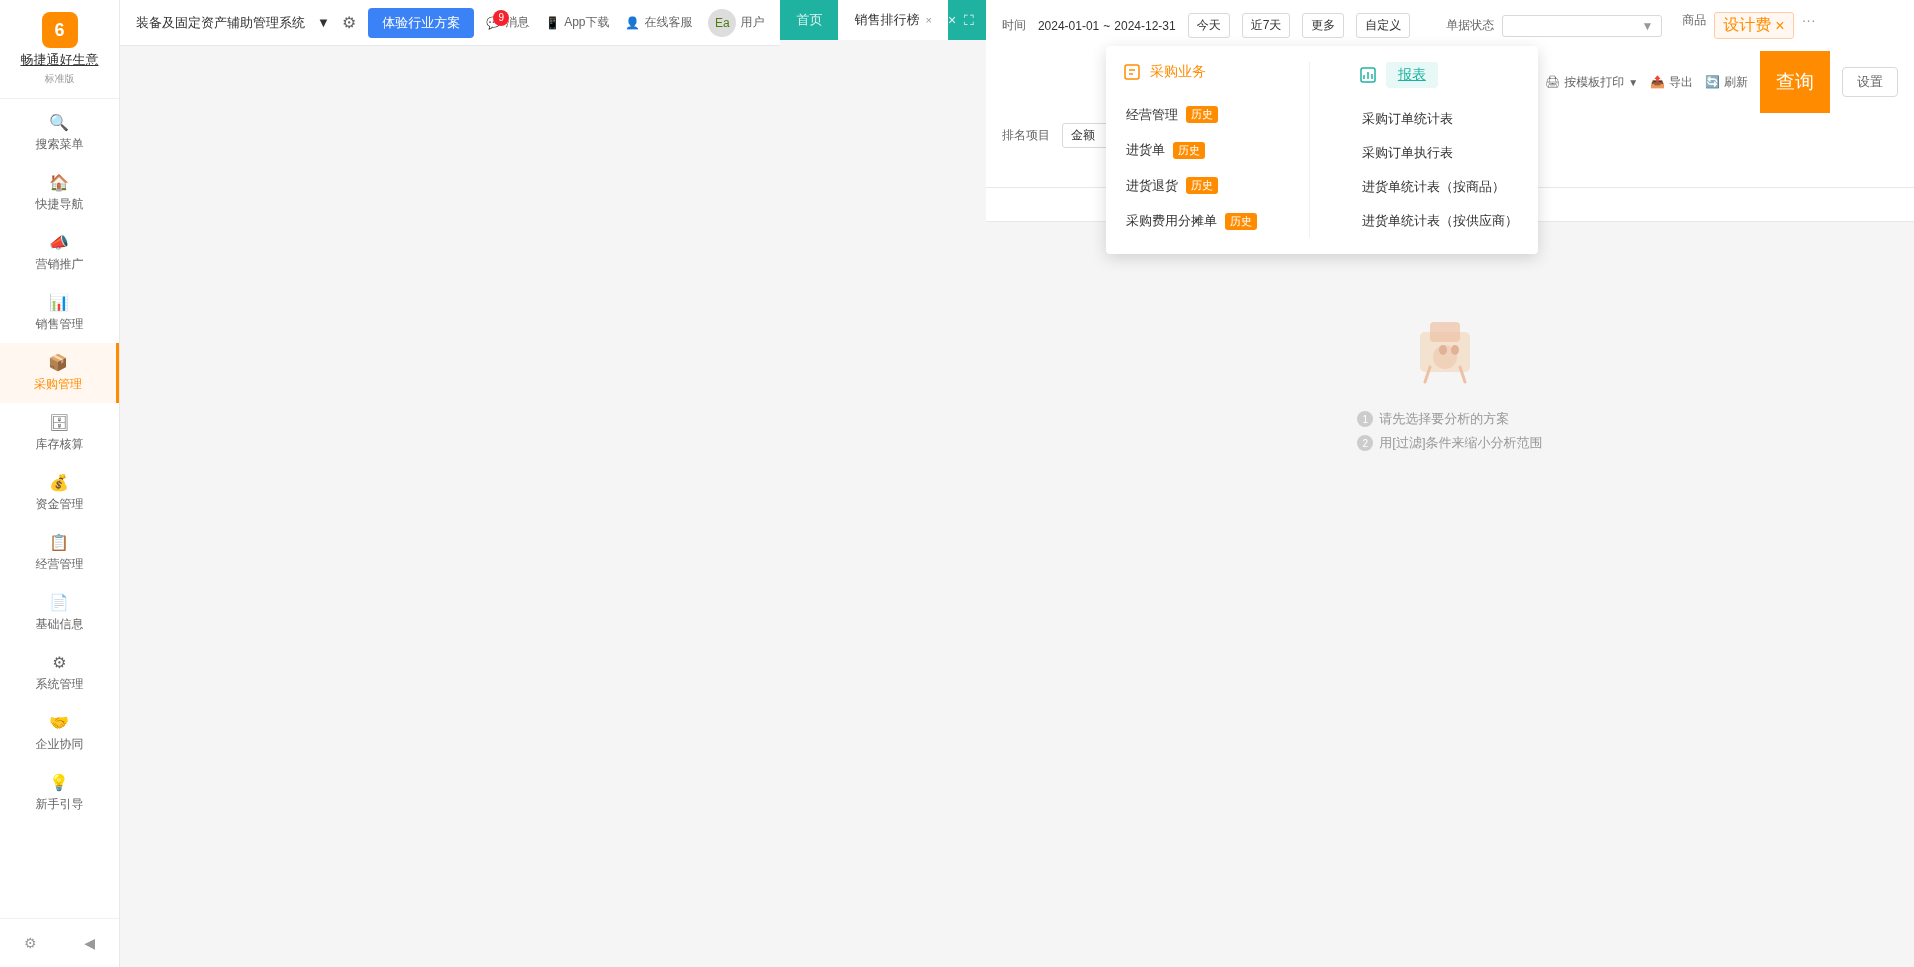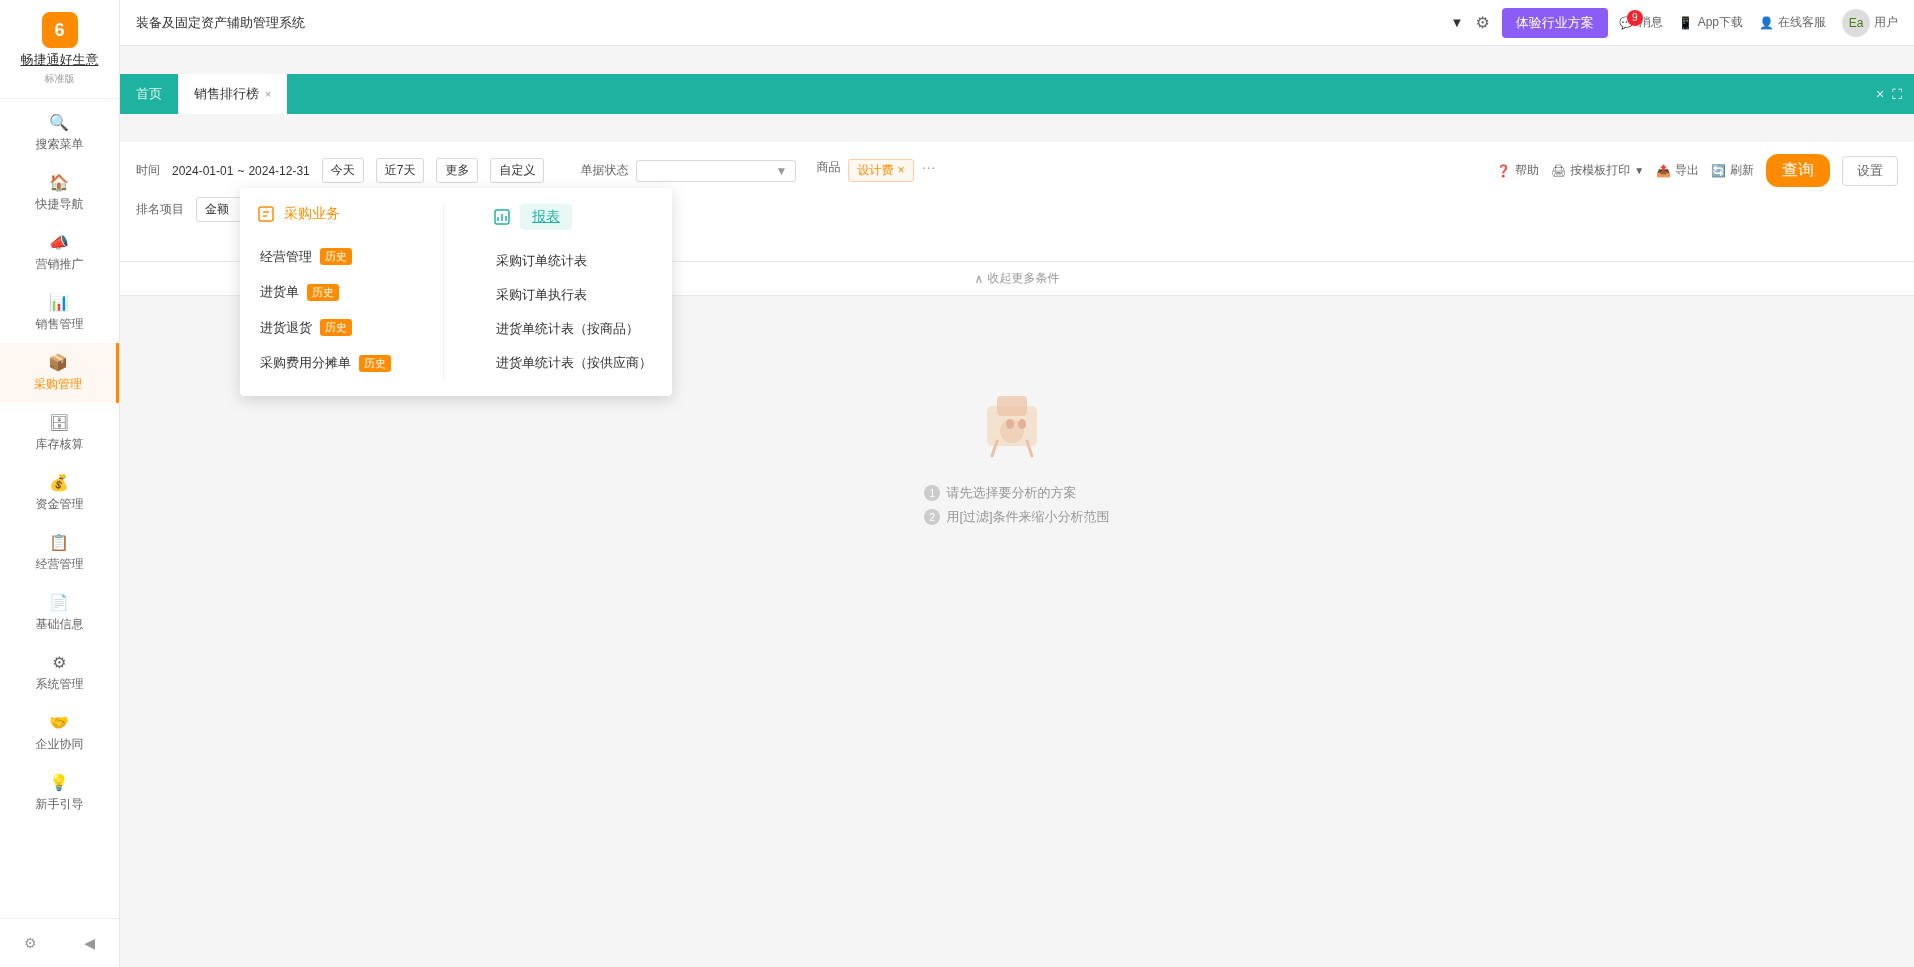"装备及固定资产辅助管理系统" .main-area { flex-direction: column -> row; gap: 28px -> none }
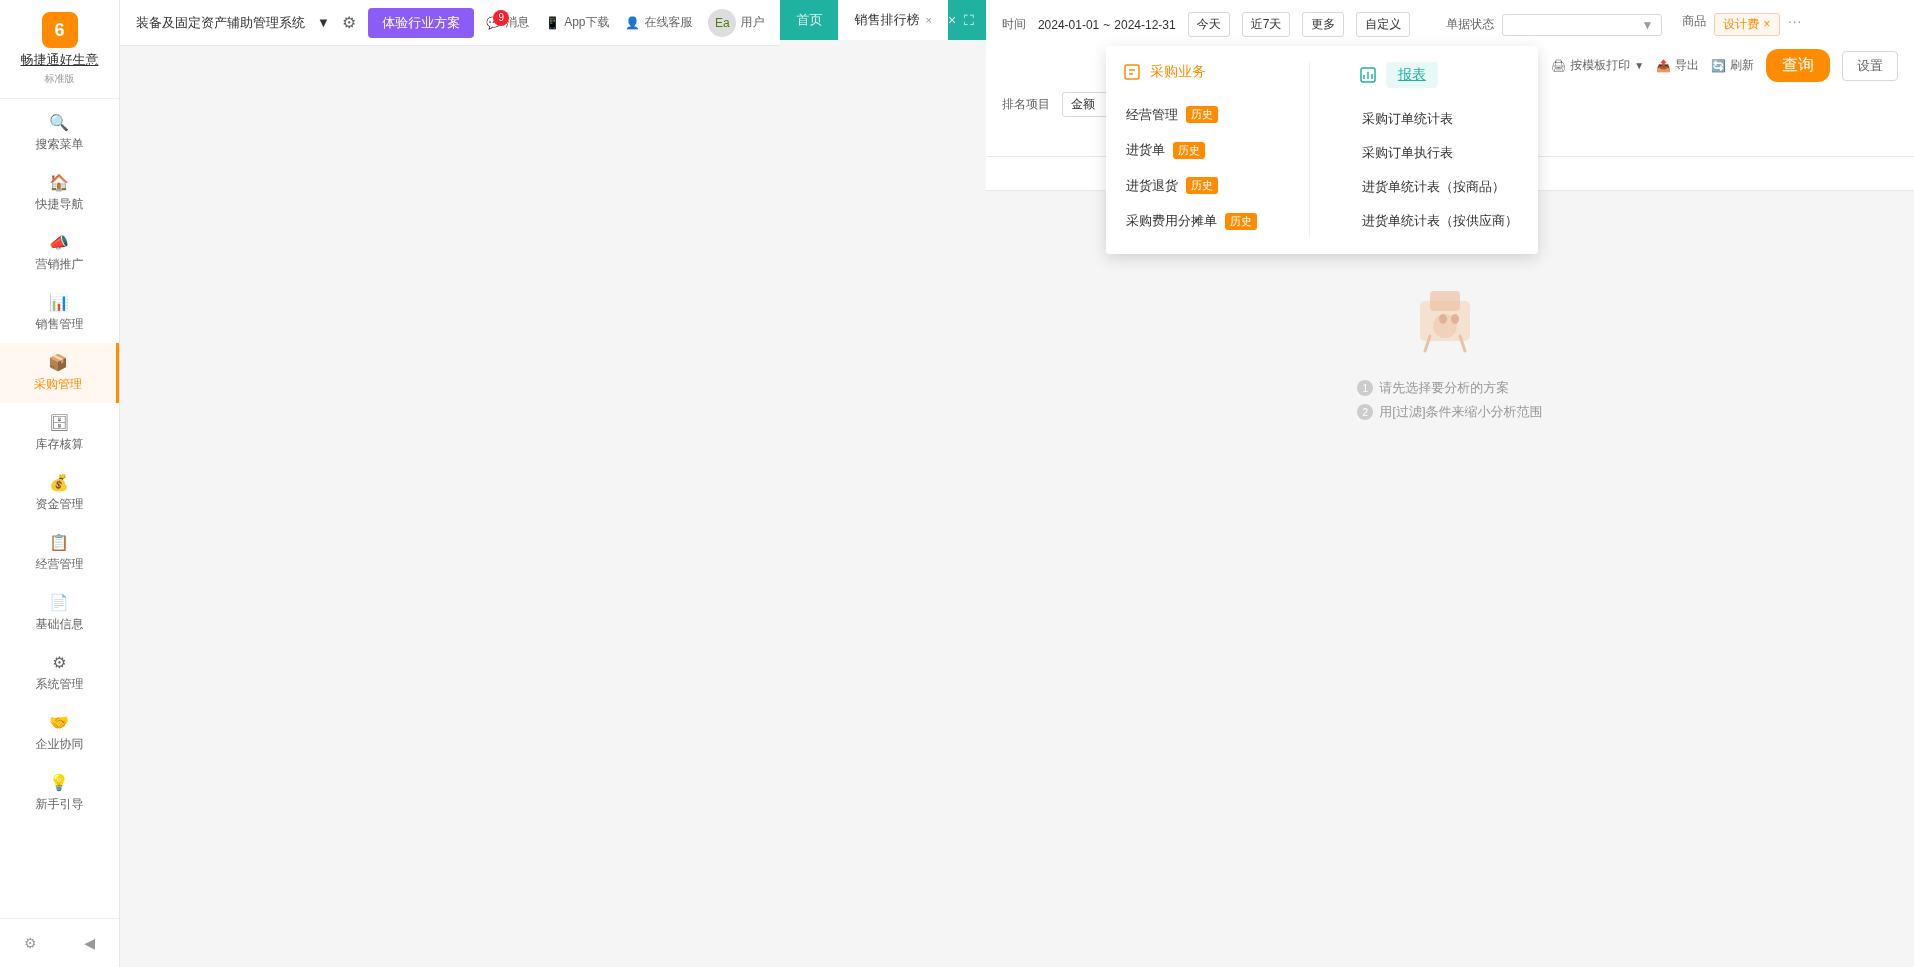"体验行业方案" .topbar-btn-industry { background: #8b5cf6 -> #3b82f6 }
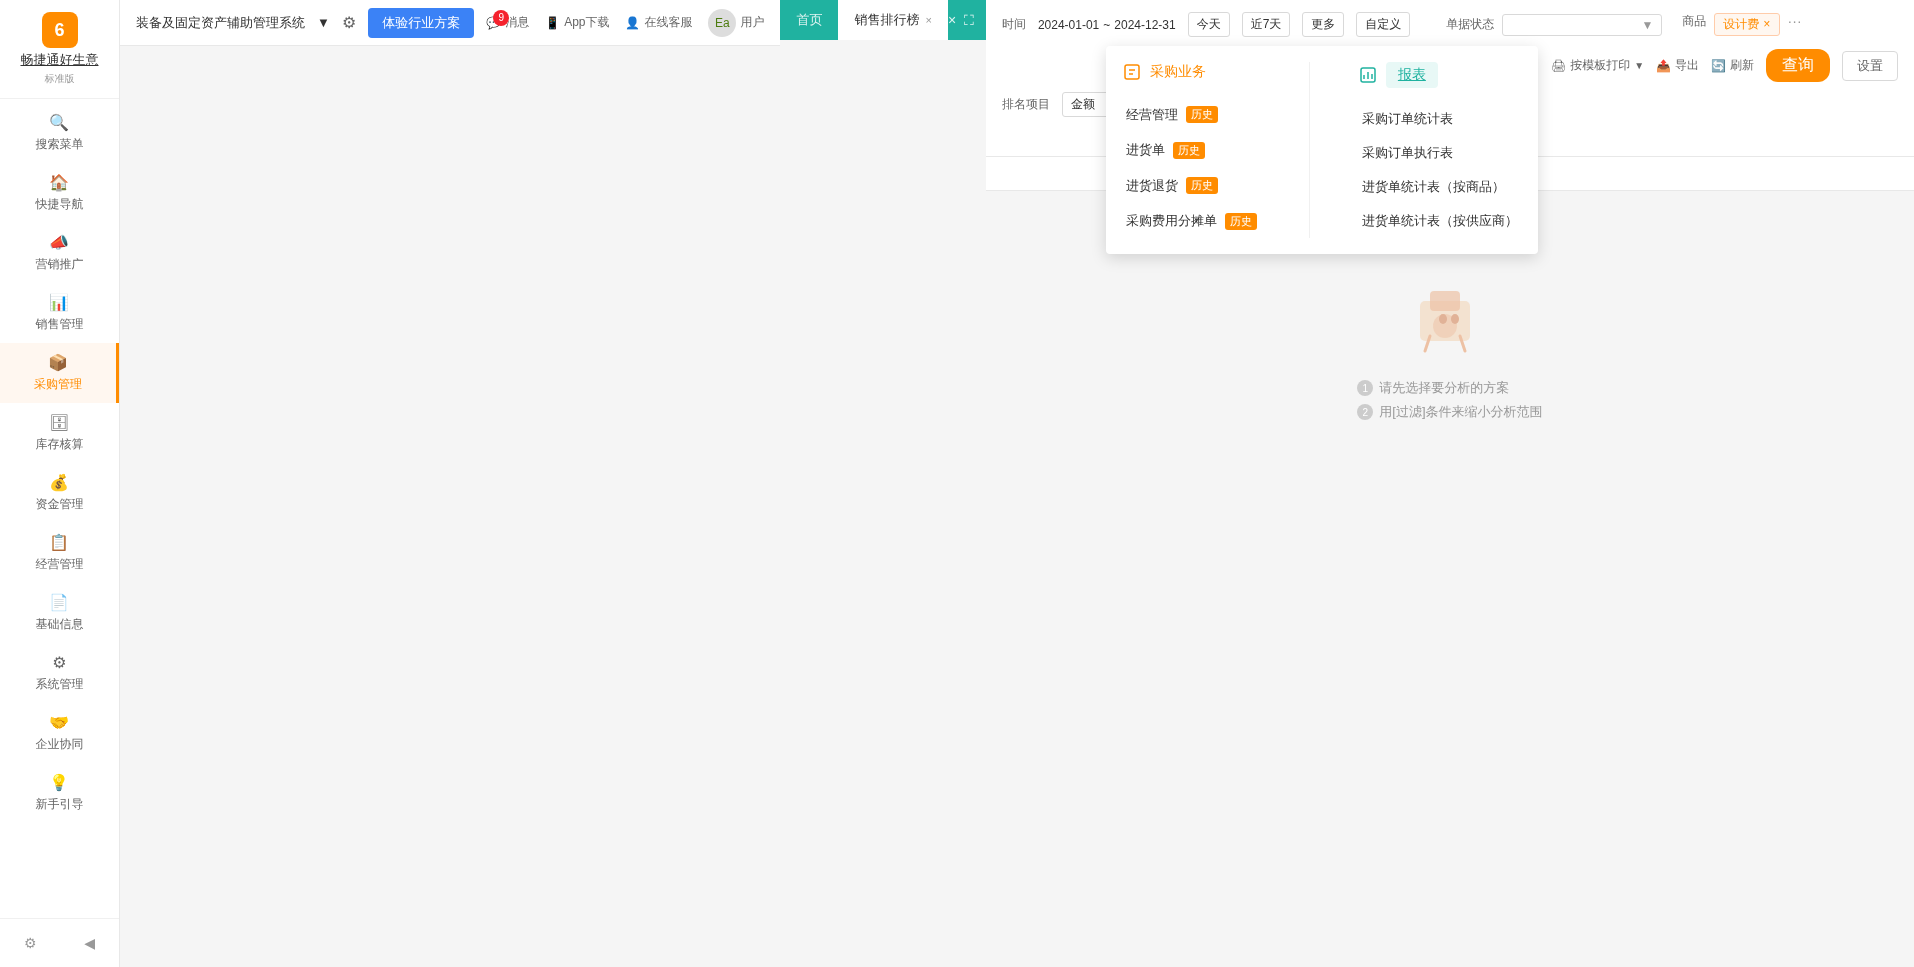"设计费" .filter-tag { font-family: Liberation Mono, monospace -> none; font-size: 12px -> 16px }
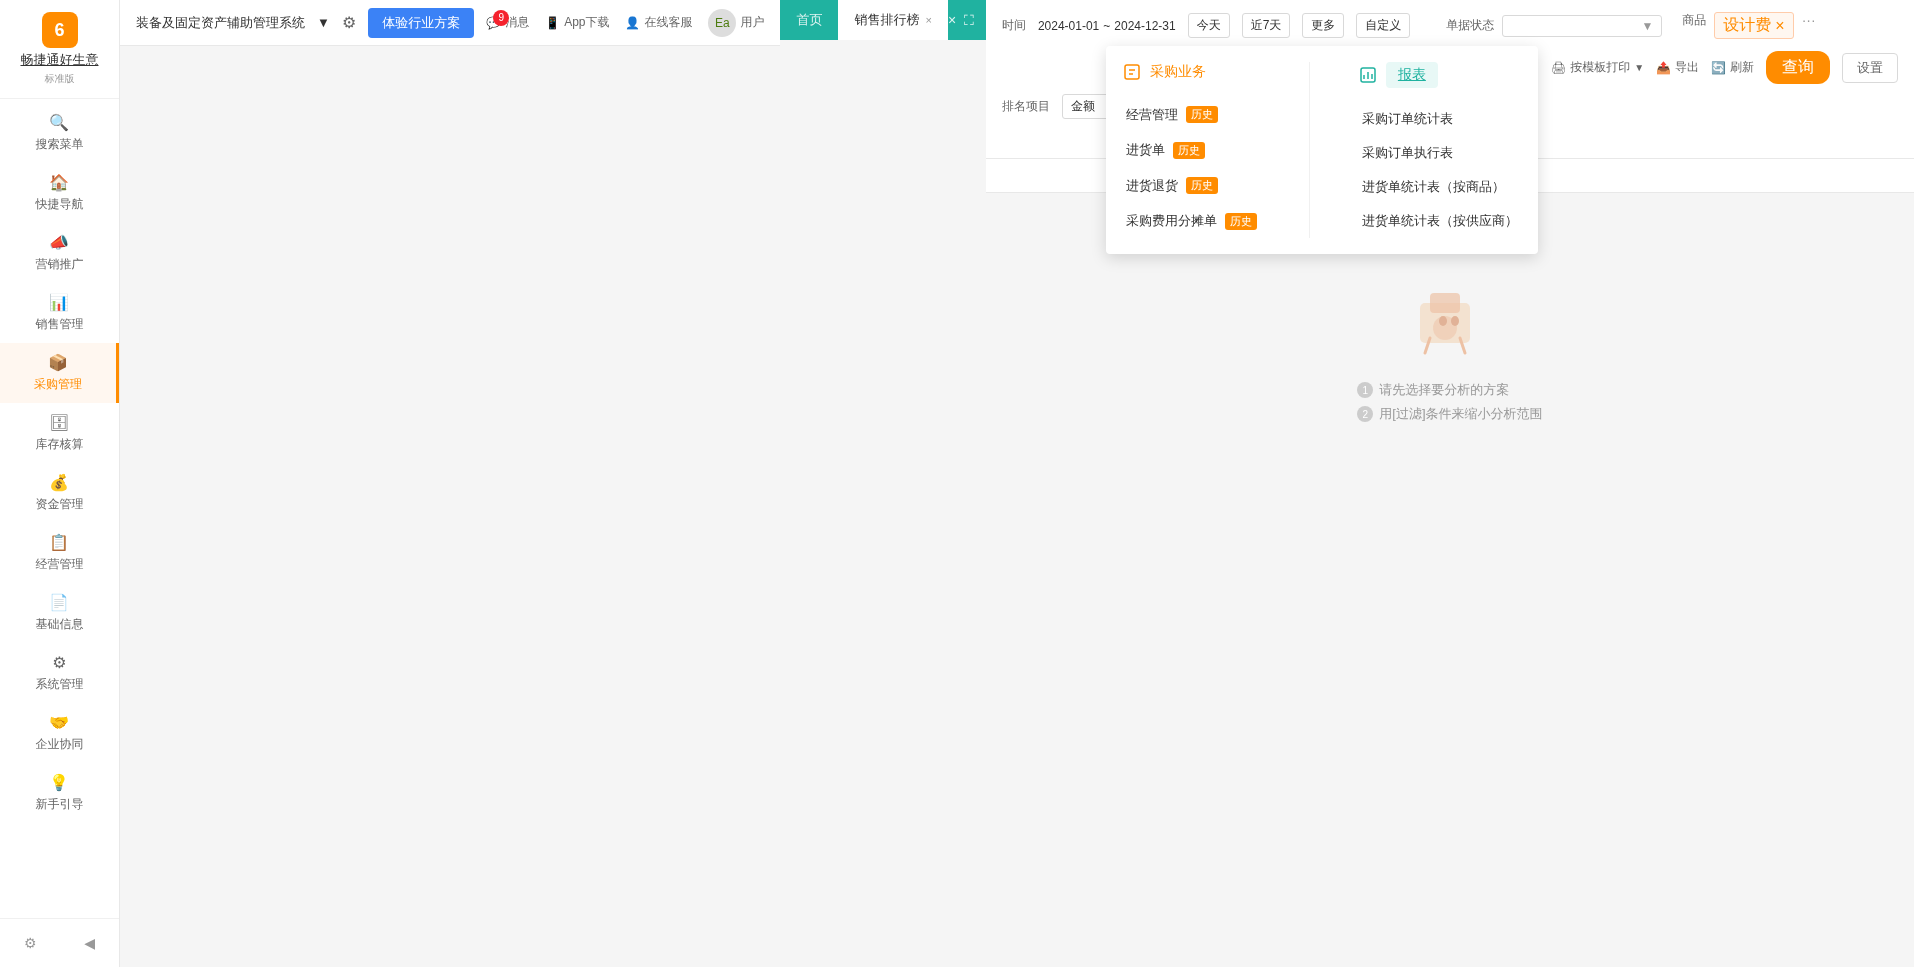"查询" .btn-query { border-radius: 12px -> 0; font-size: 16px -> 19px; padding: 6px 16px -> 18px 16px }
